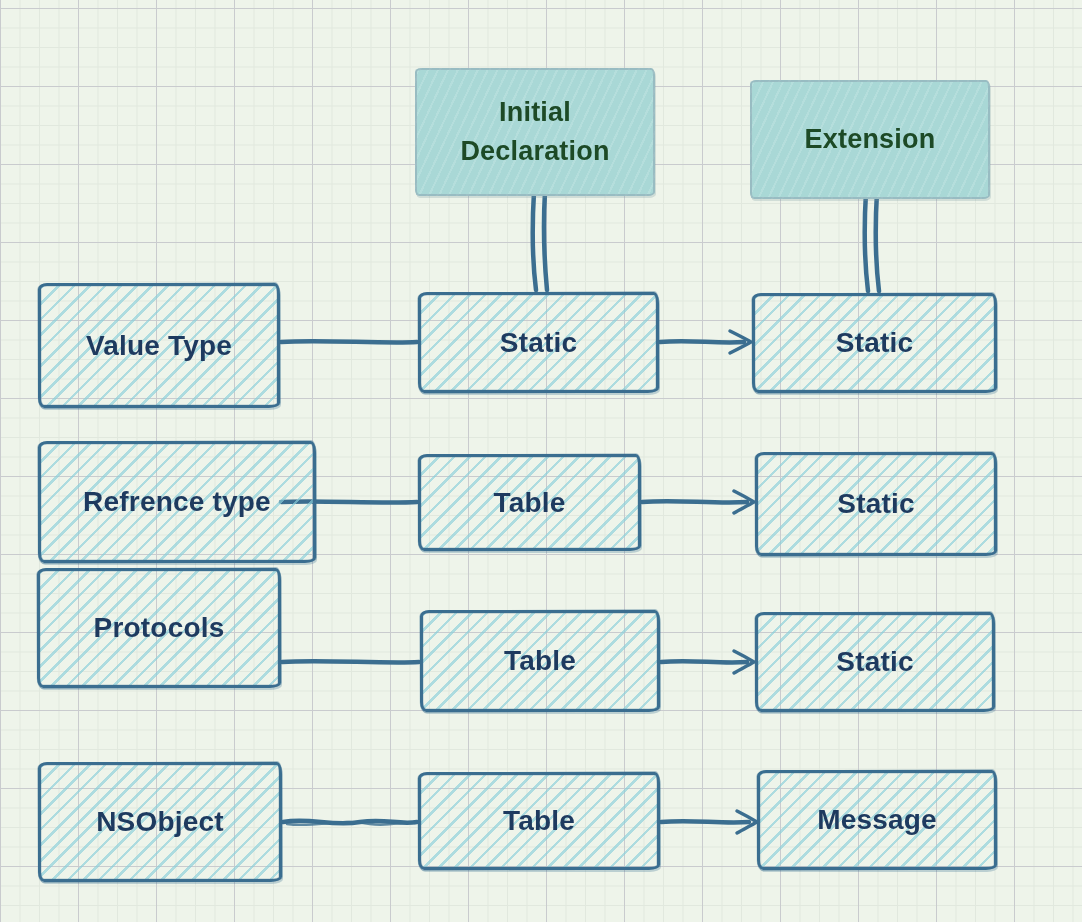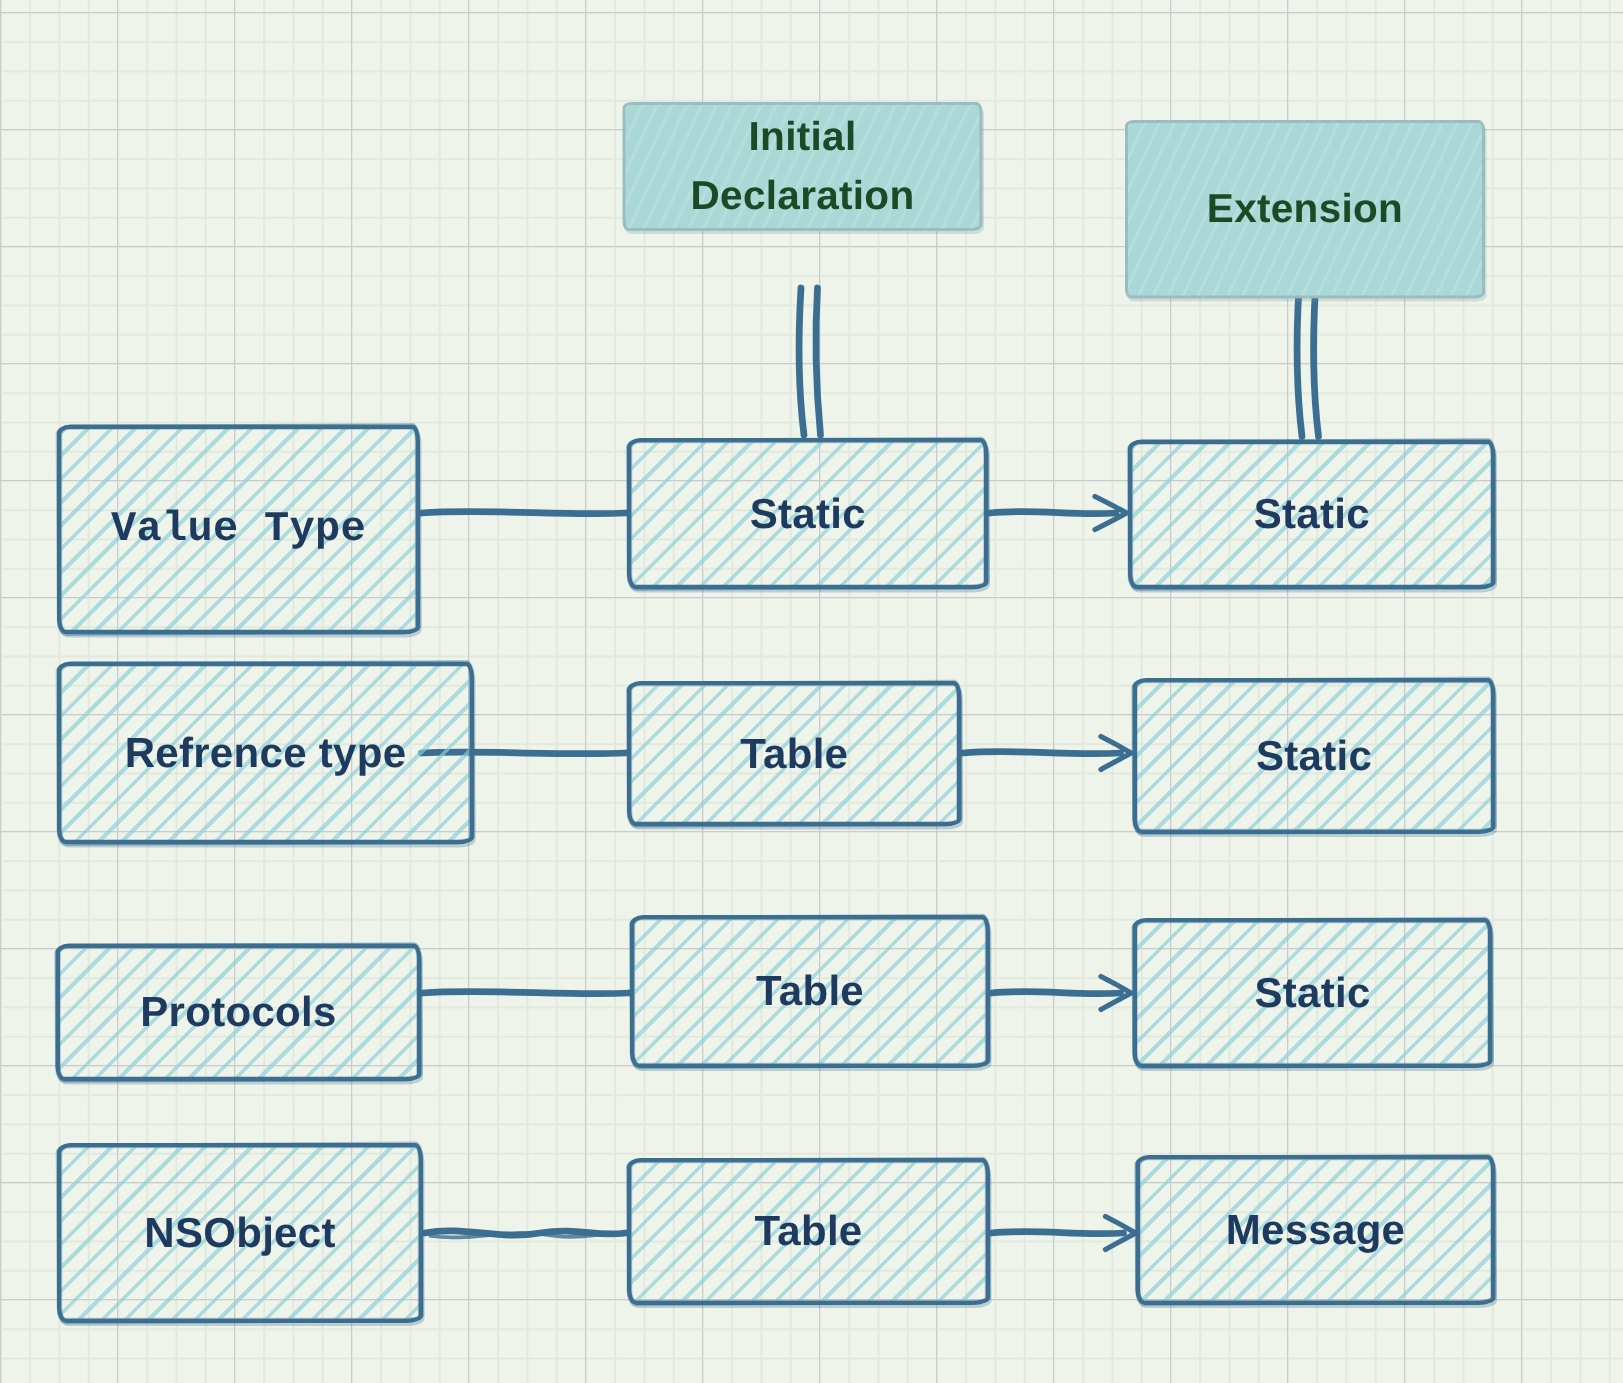"Initial Declaration" .h1 { height: 86px -> 128px }
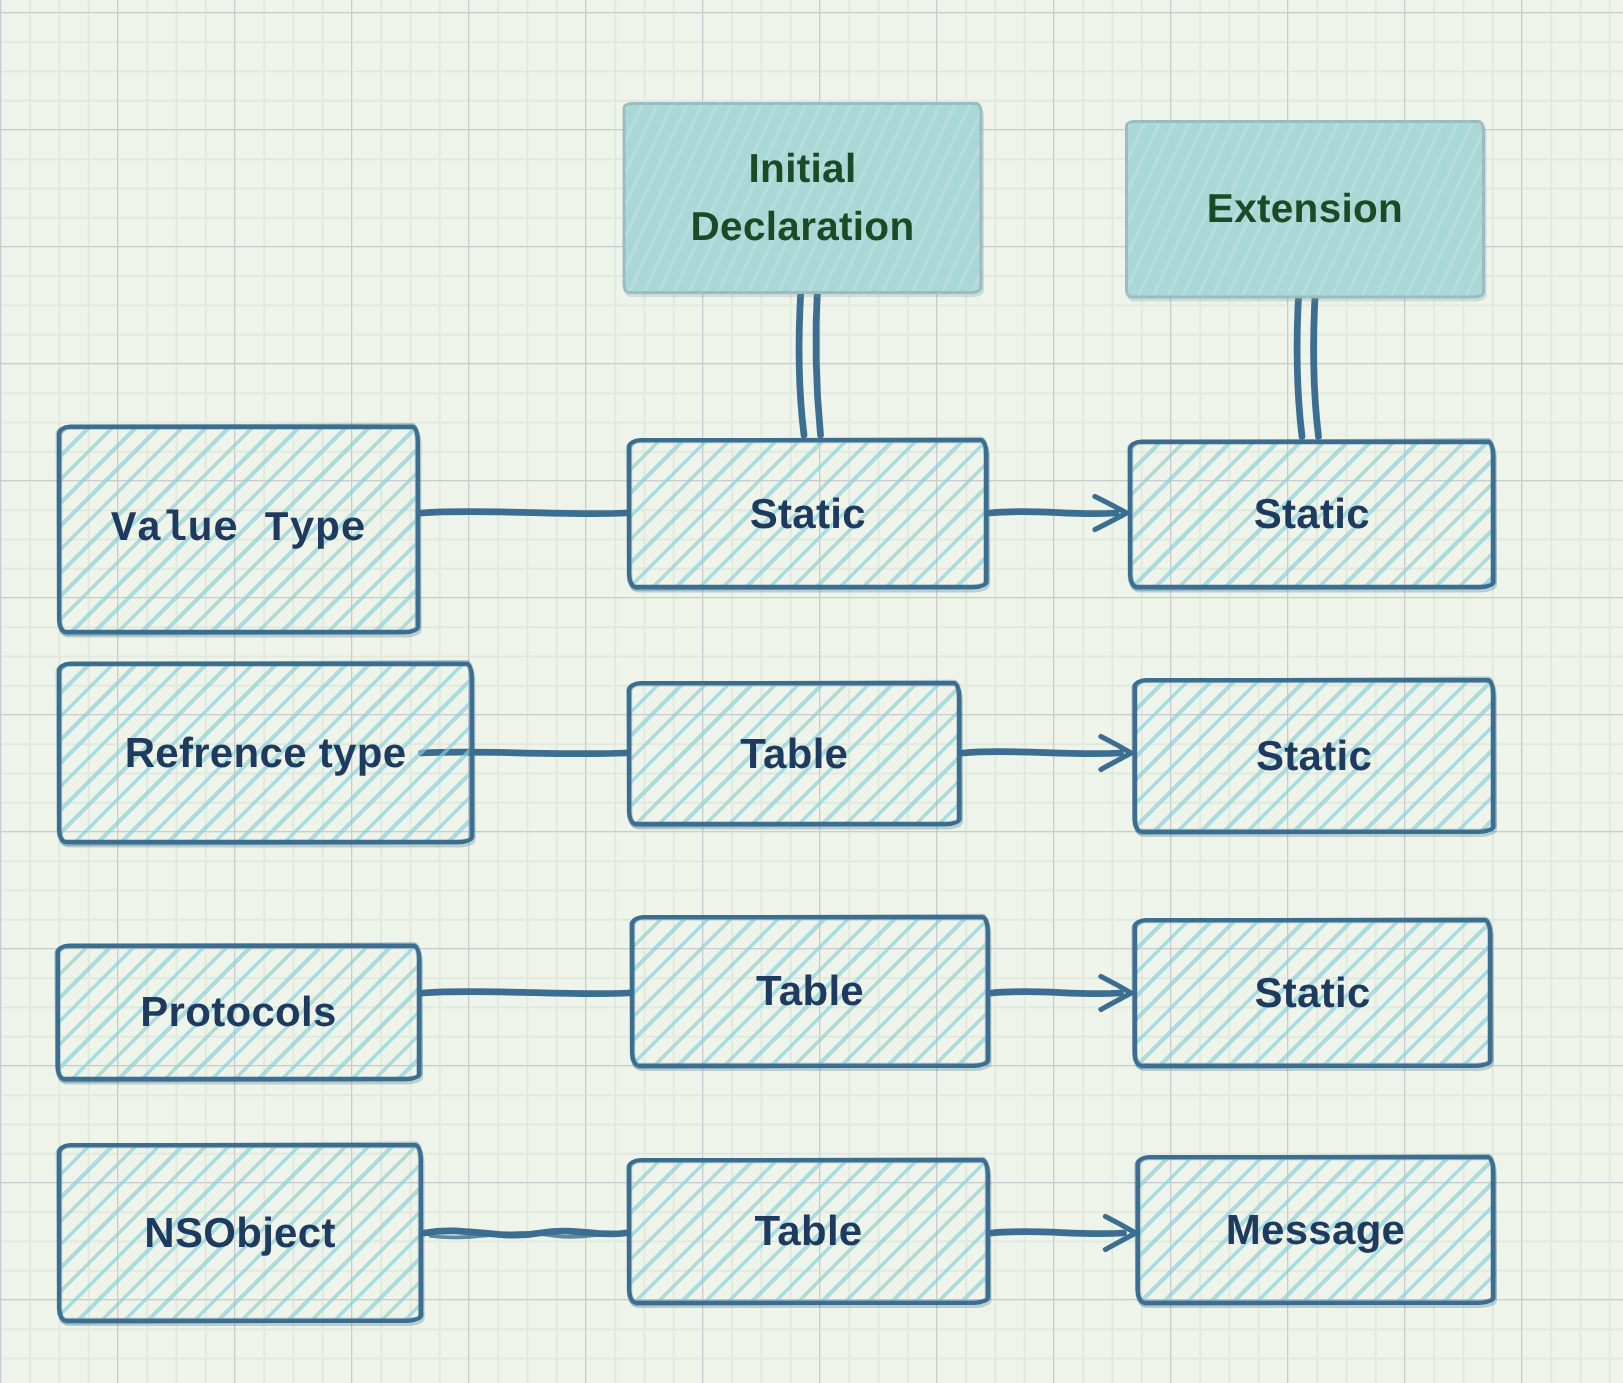"Value Type" .r1l { font-family: Liberation Mono, monospace -> none; height: 140px -> 125px }
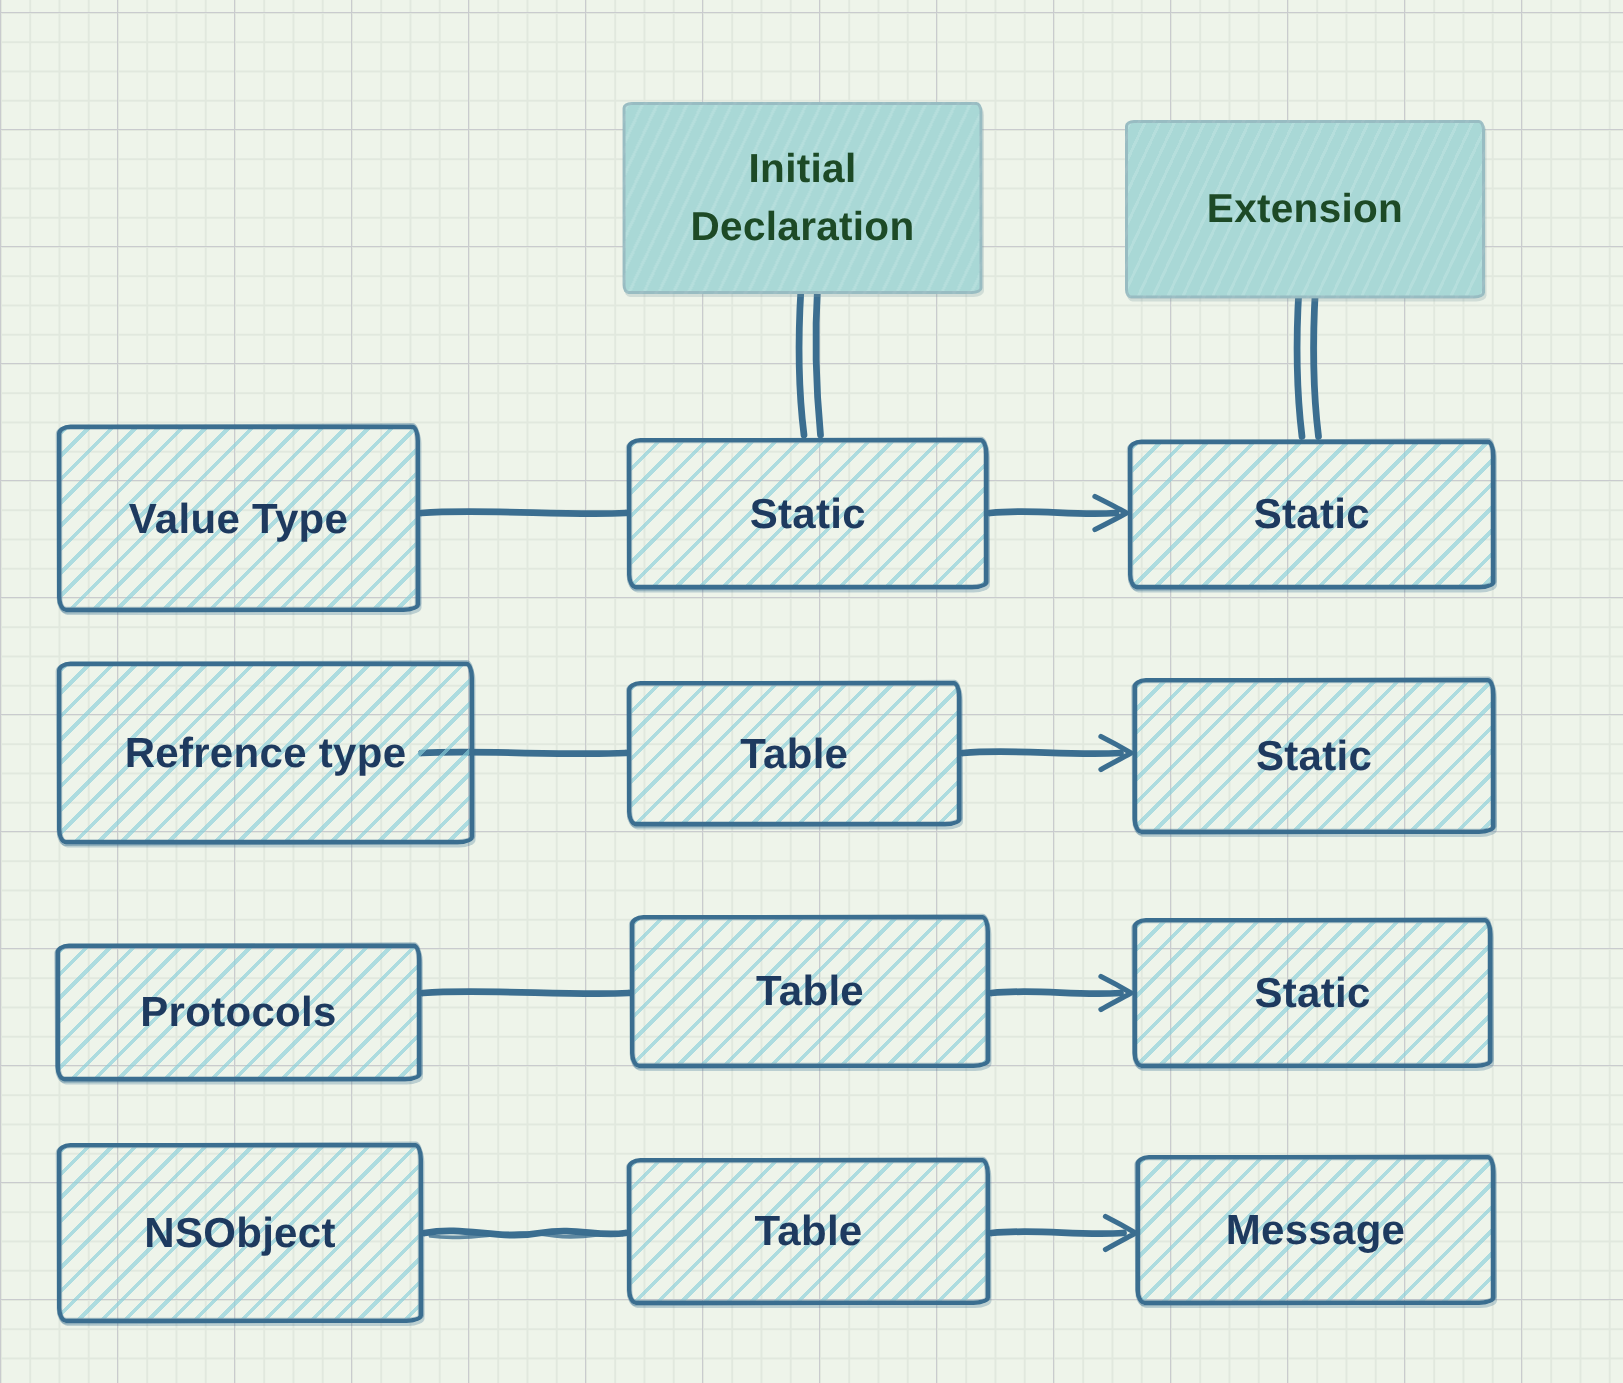"Protocols" .r3l { height: 92px -> 120px; top: 629px -> 568px }
